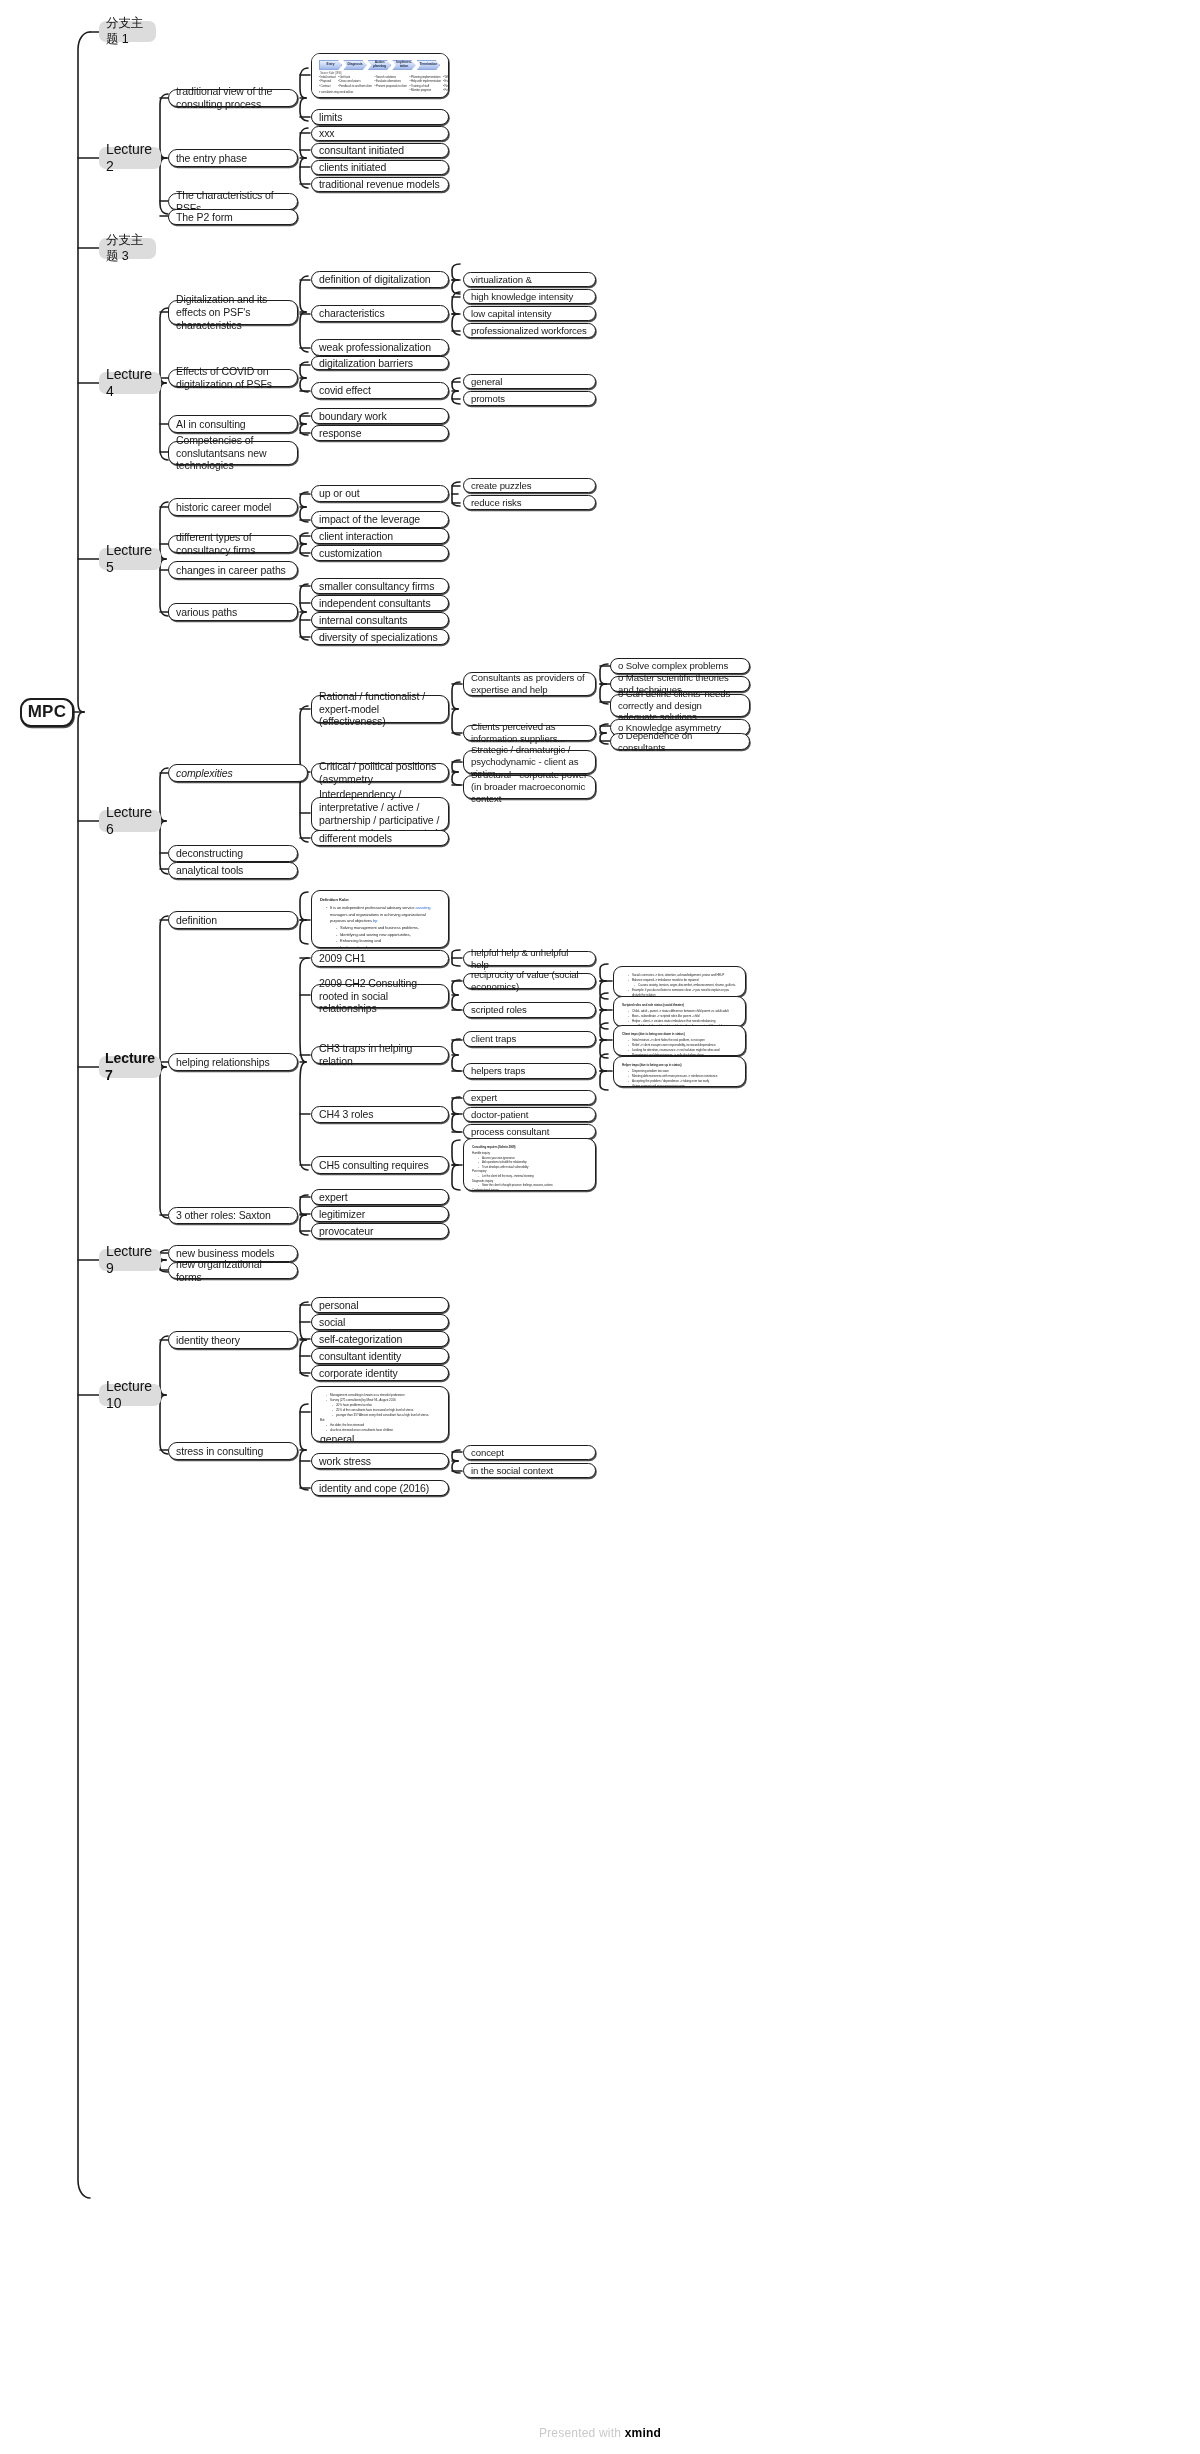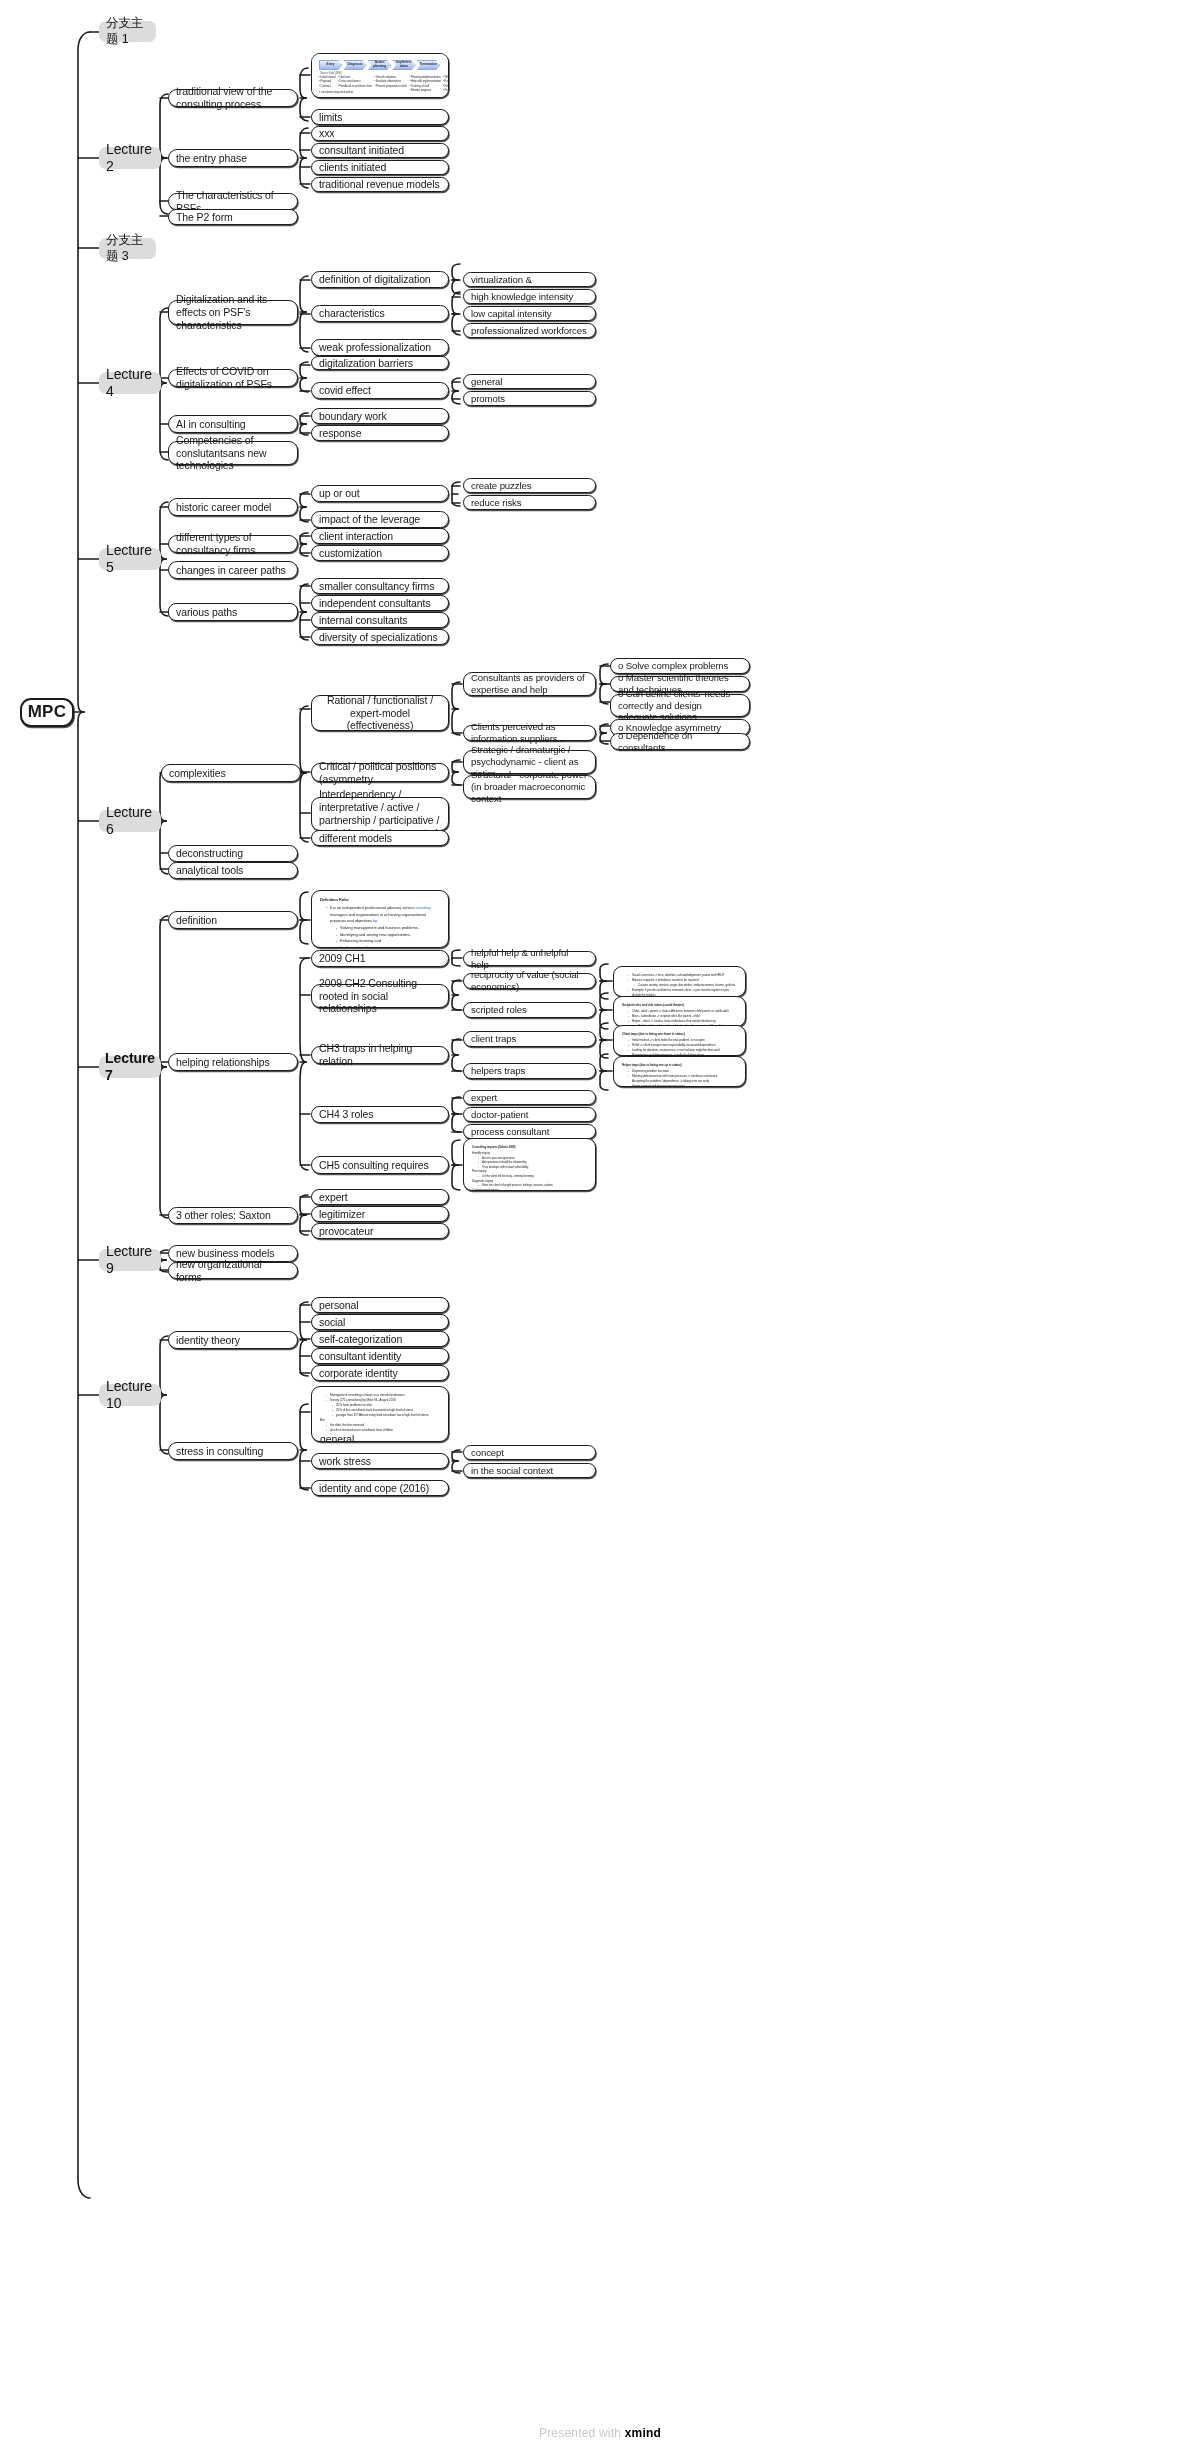"Rational / functionalist / expert-model" div.node { height: 36px -> 28px; text-align: center -> none }
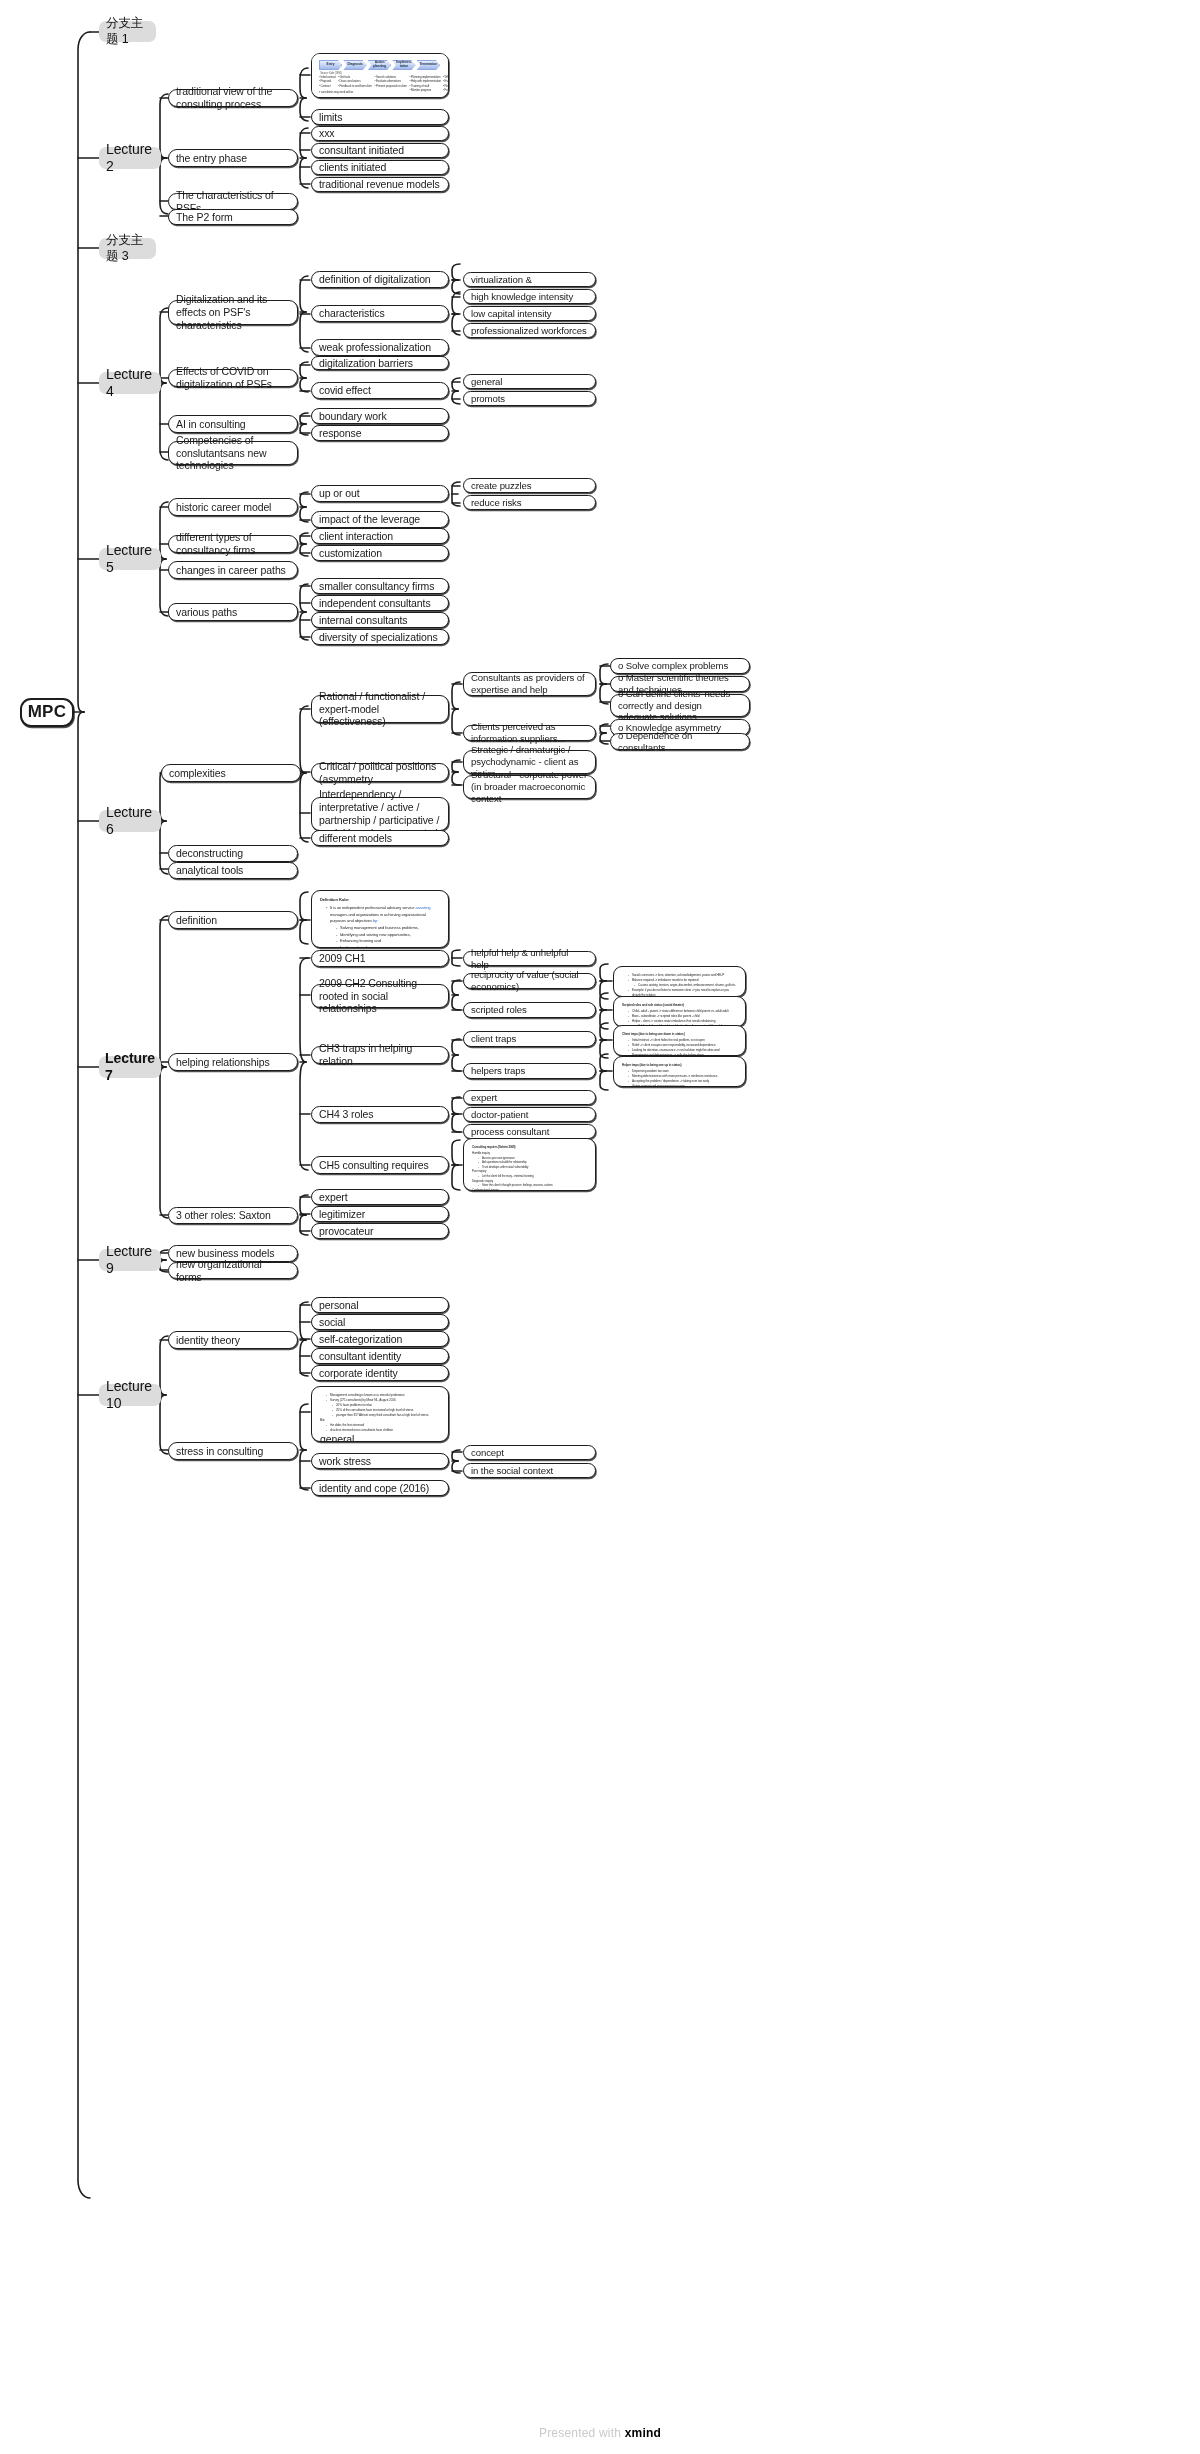"complexities" div.node { font-style: none -> italic; left: 161px -> 168px }
